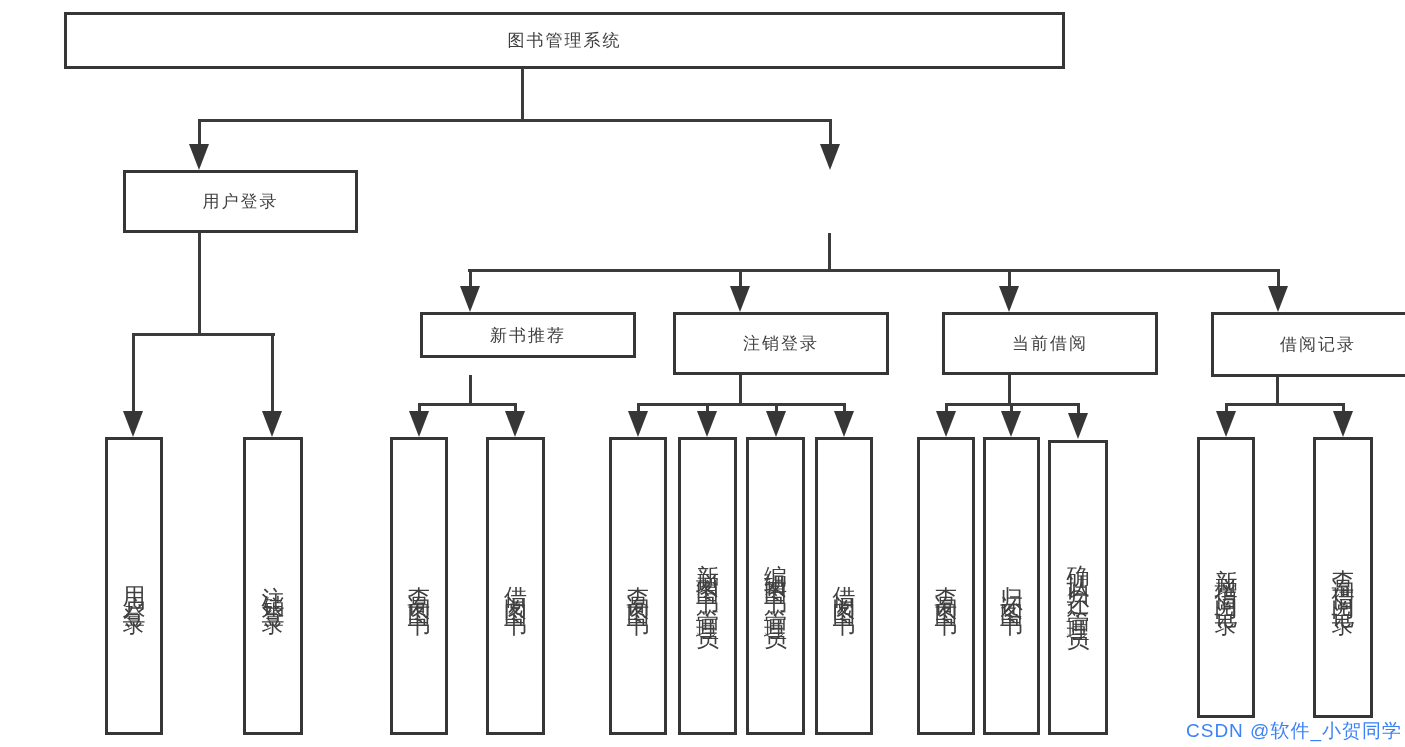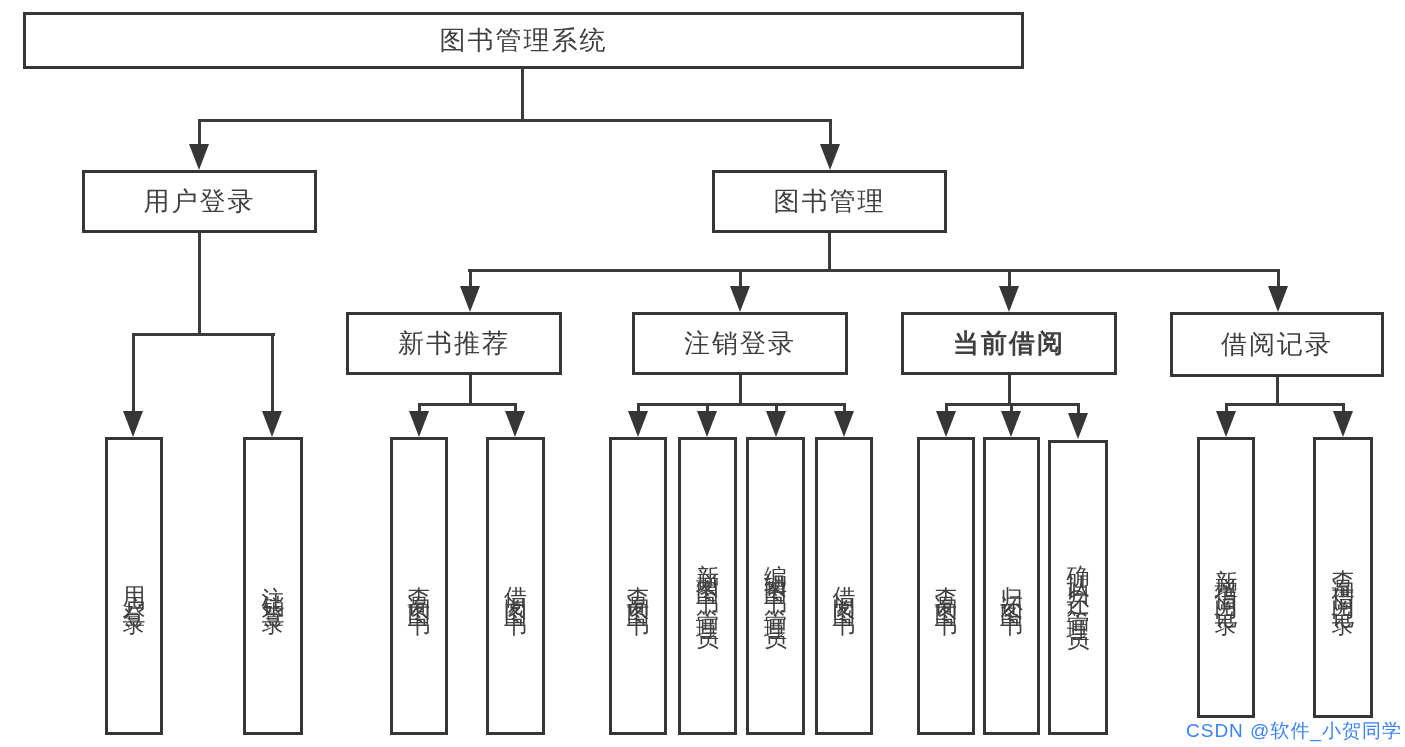"图书管理系统" .h-box { font-size: 26px -> 17px; margin-left: none -> 41px }
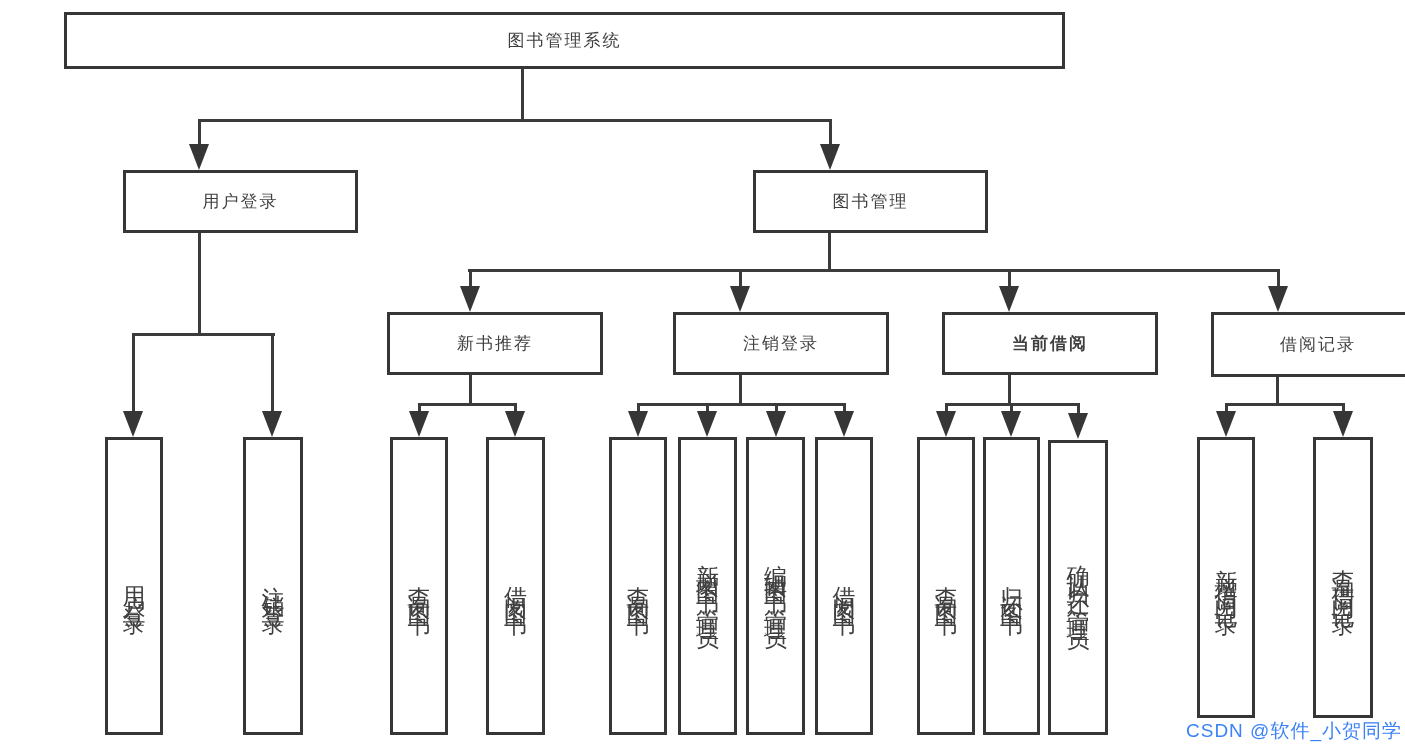"图书管理" div.box { html: <div> <span>图书管理</span> </div> -> none }
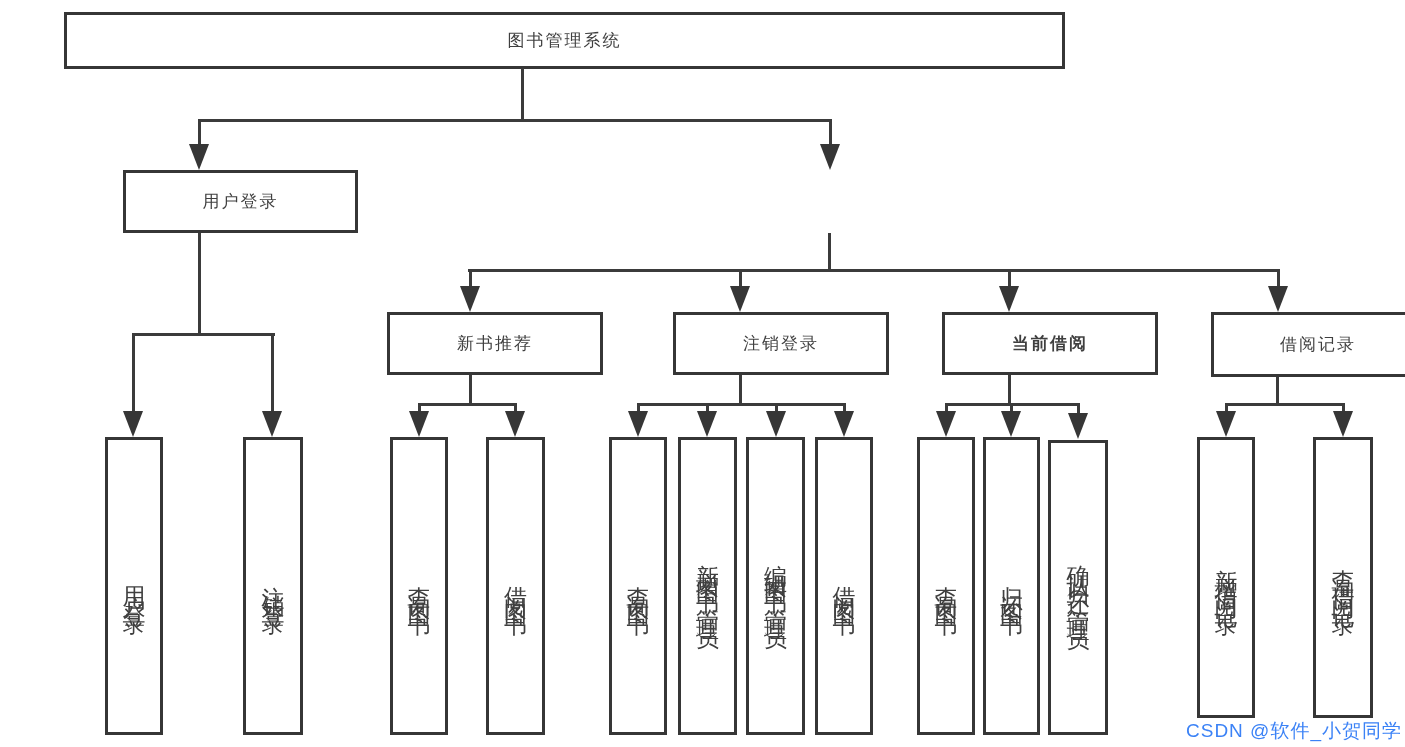"新书推荐" div.box { height: 63px -> 46px; left: 346px -> 379px }
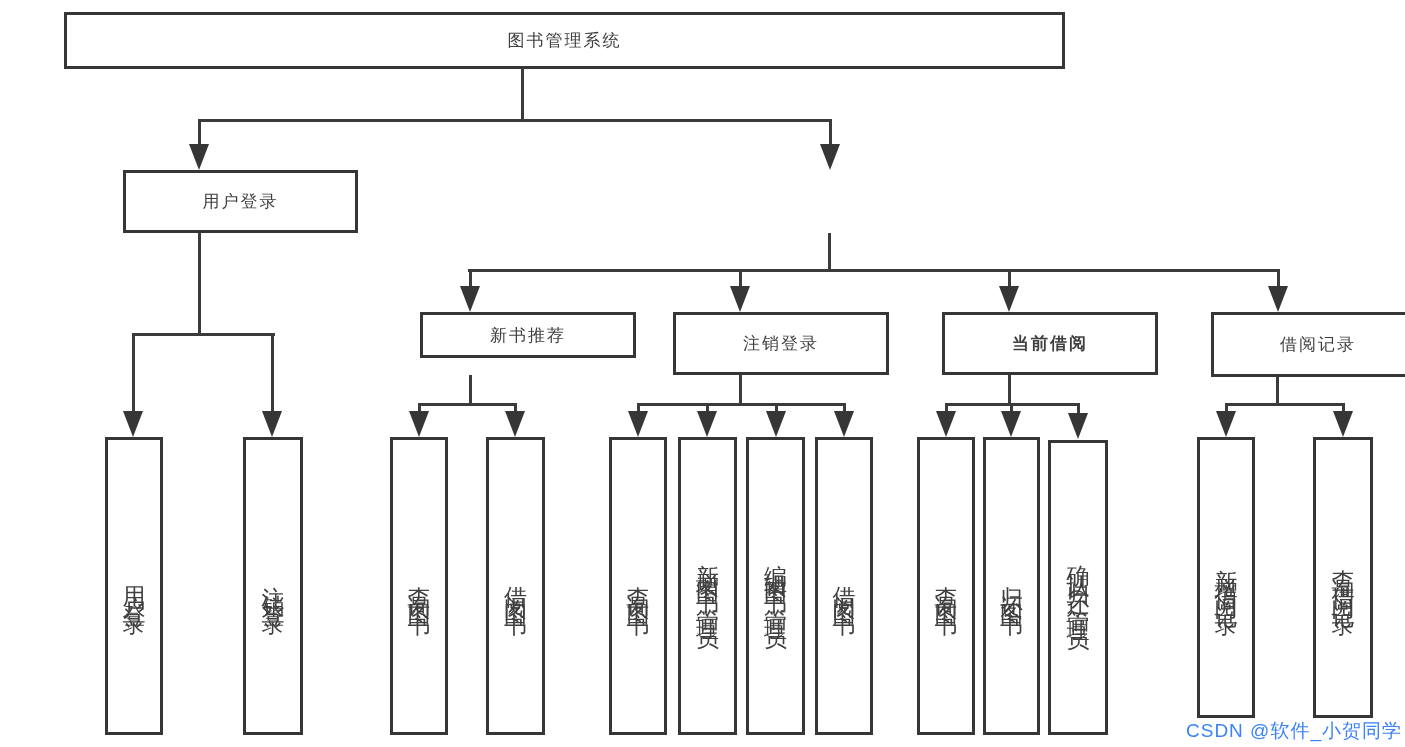"当前借阅" div.box { font-weight: bold -> none }
